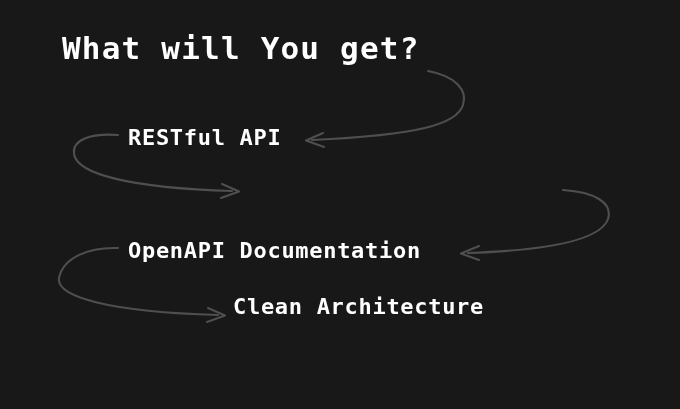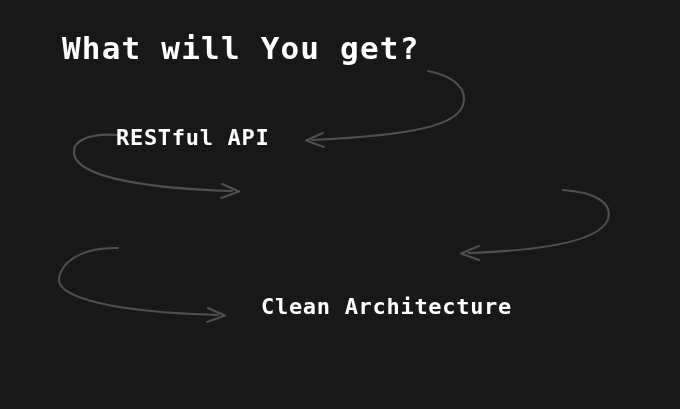"RESTful API" #item-0 { left: 116px -> 128px }
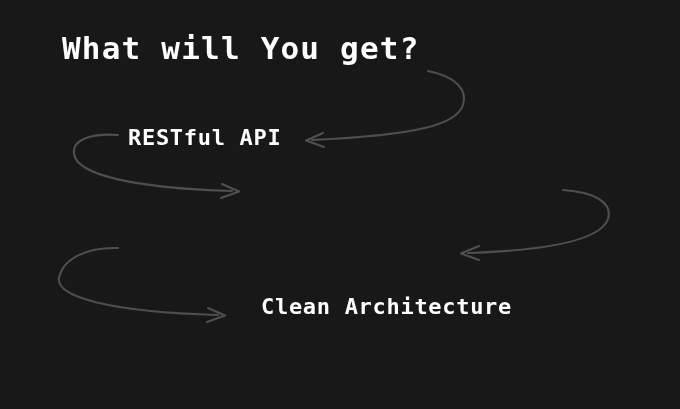"OpenAPI Documentation" div.text-item { html: none -> <div>OpenAPI Documentation</div> }
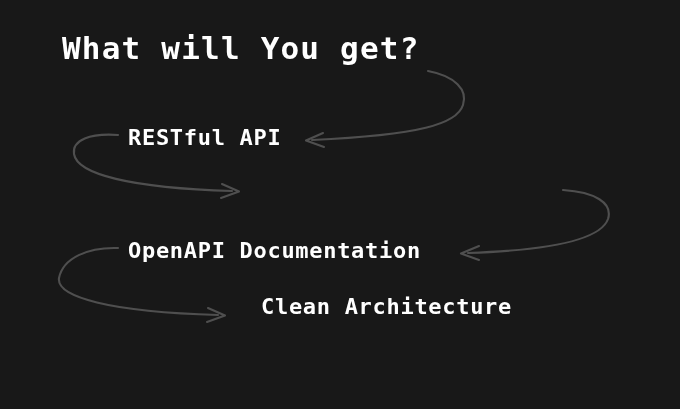"Clean Architecture" #item-3 { margin-left: 28px -> none }
